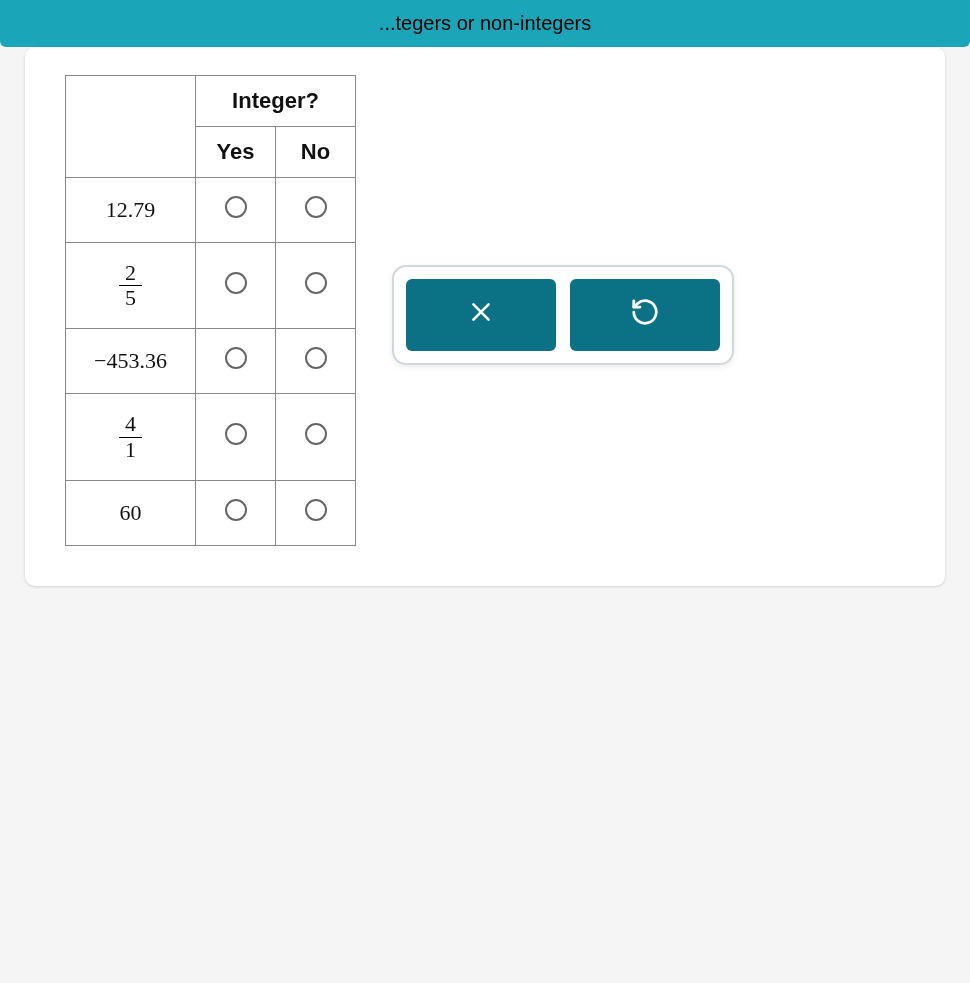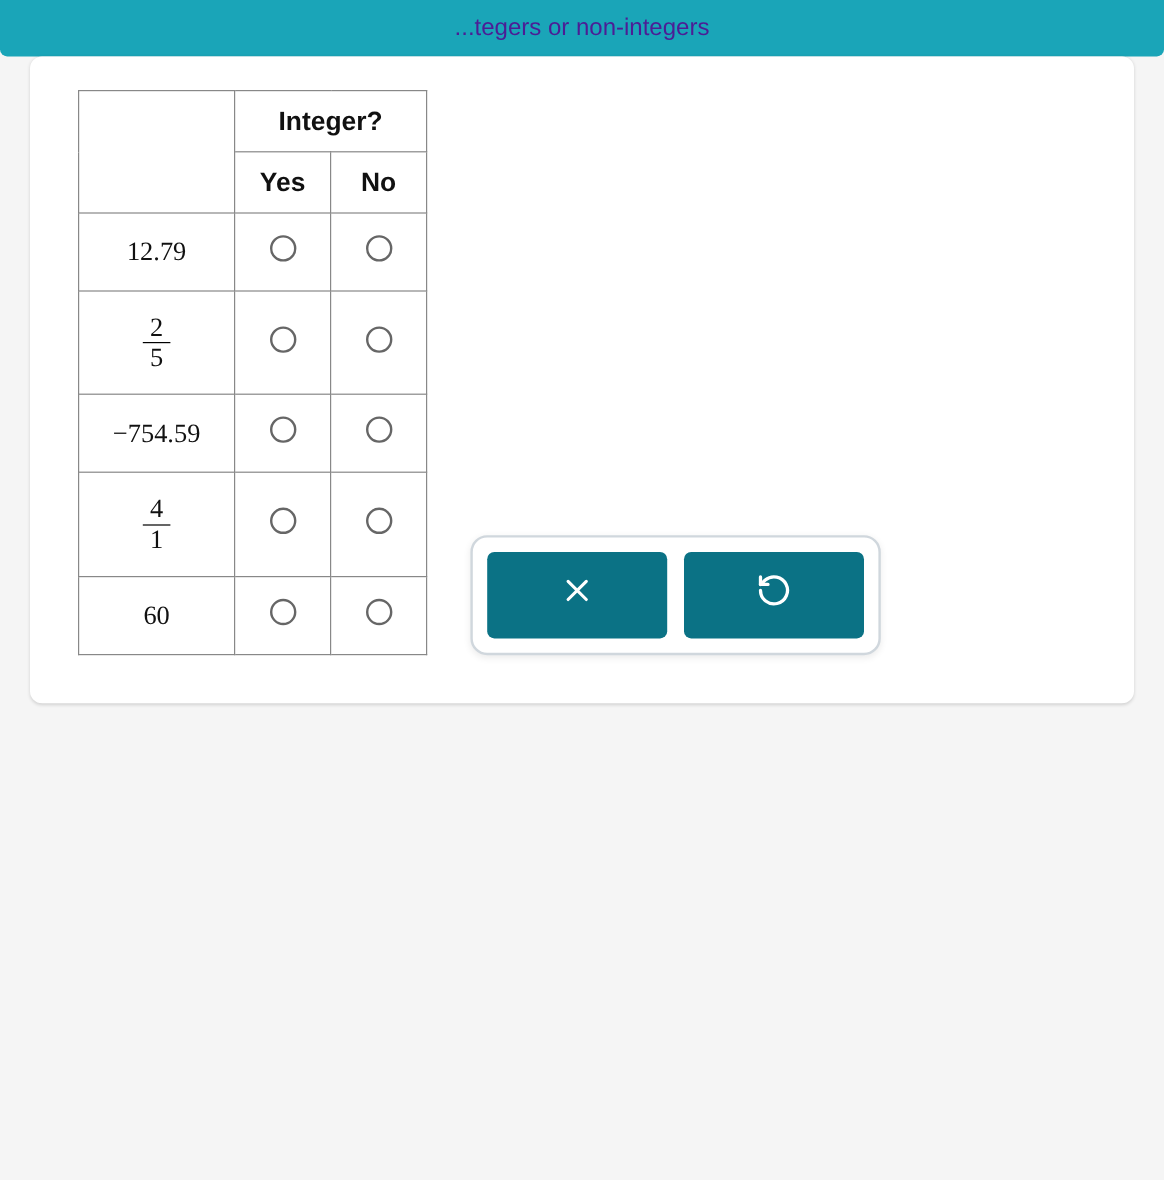"...tegers or non-integers" .header-bar { color: #4c1d95 -> #000000 }
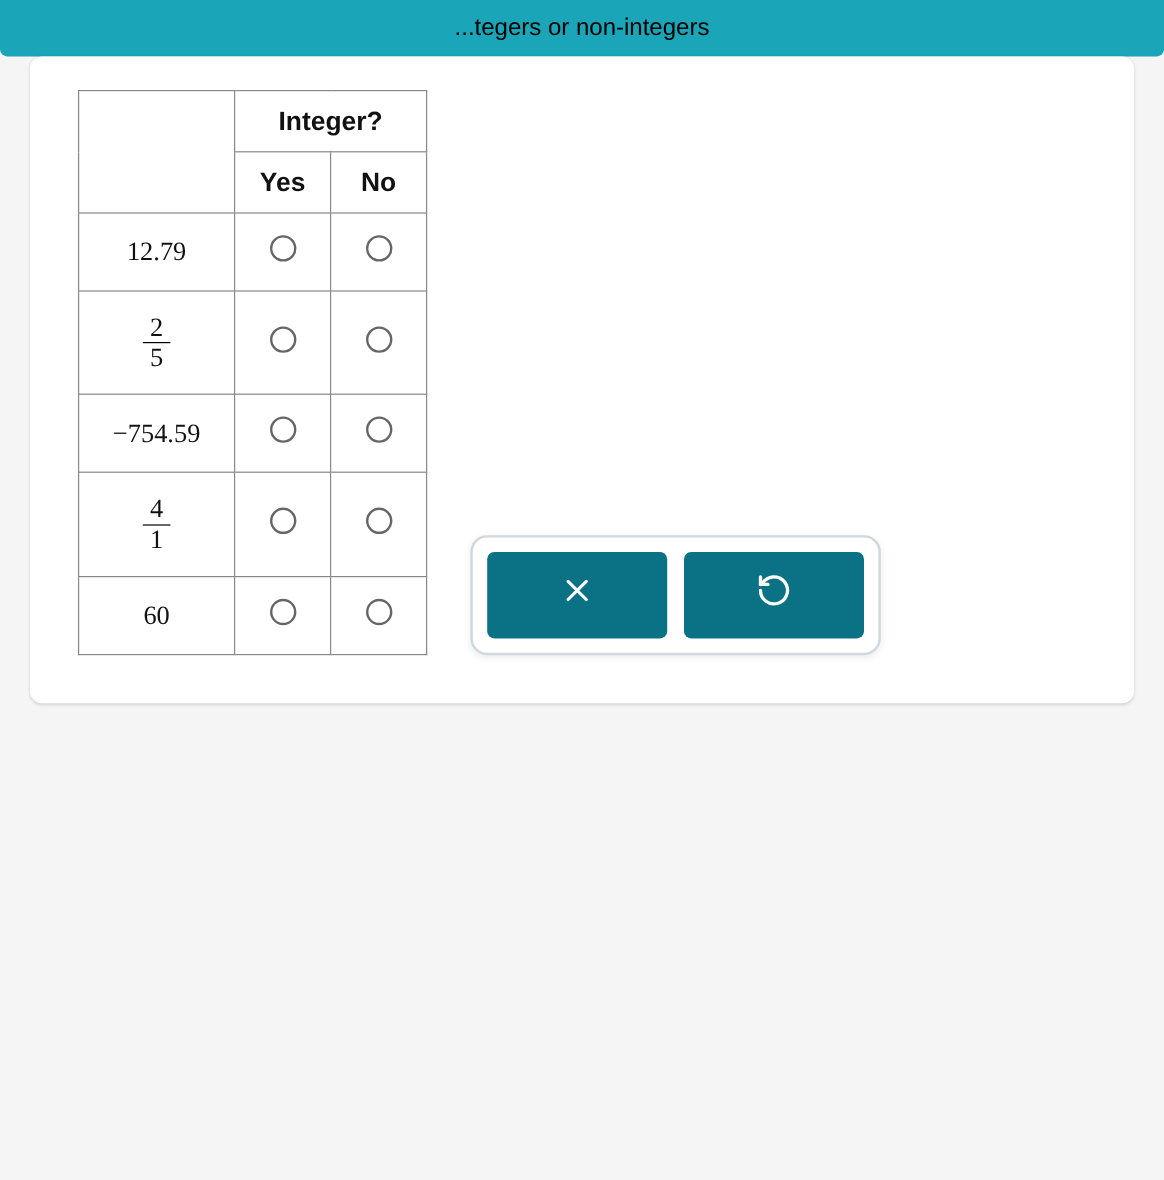"Integer?" .content-row { align-items: flex-end -> center }
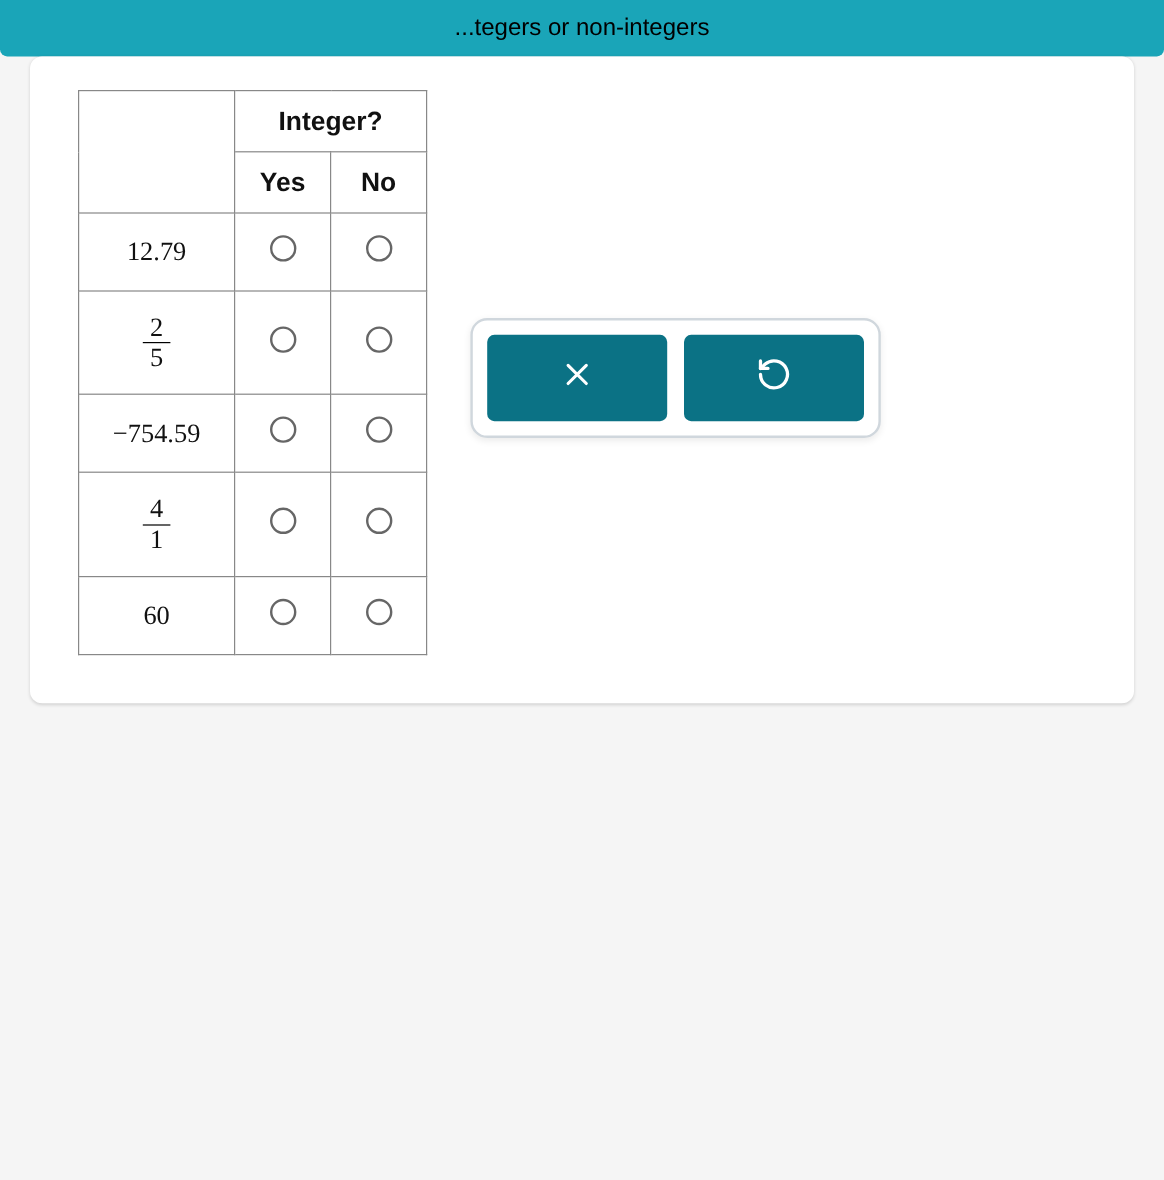"−754.59" span { text: 754.59 -> 453.36 }
